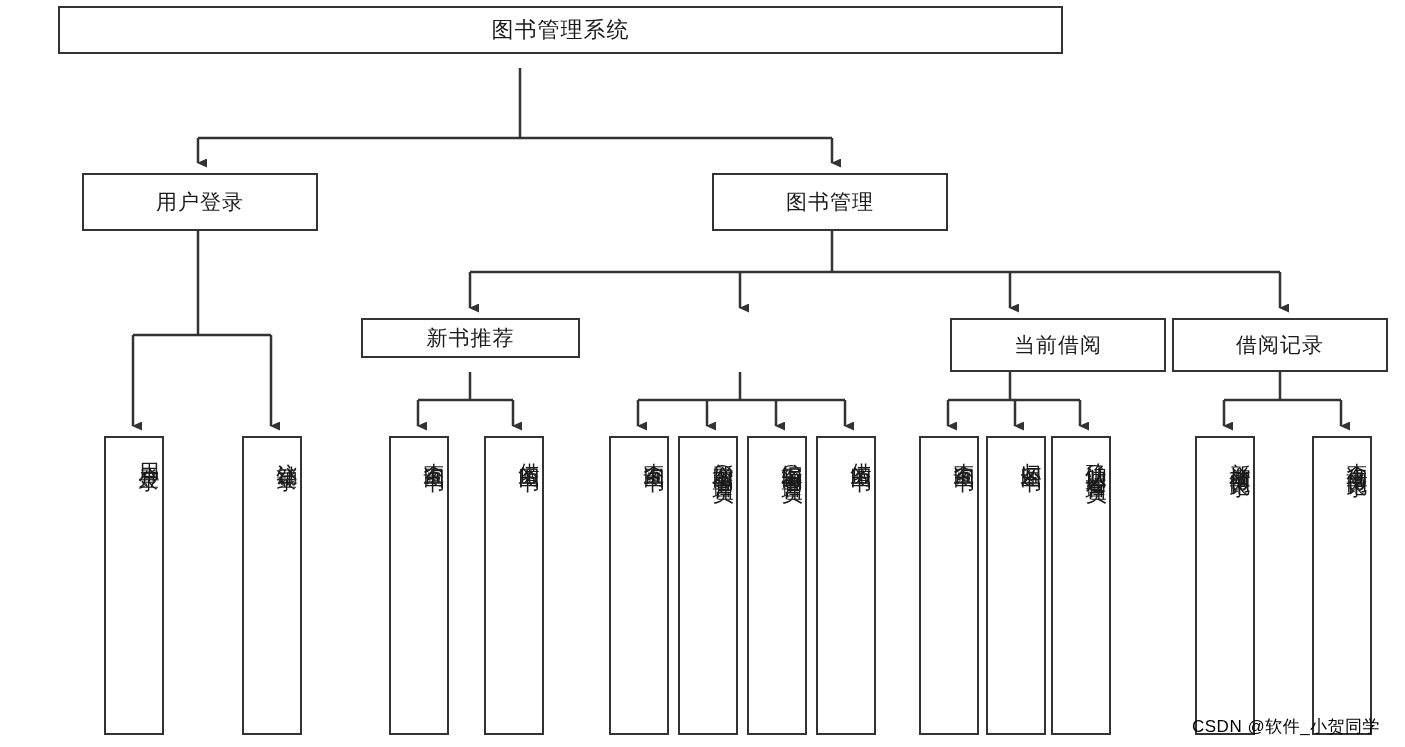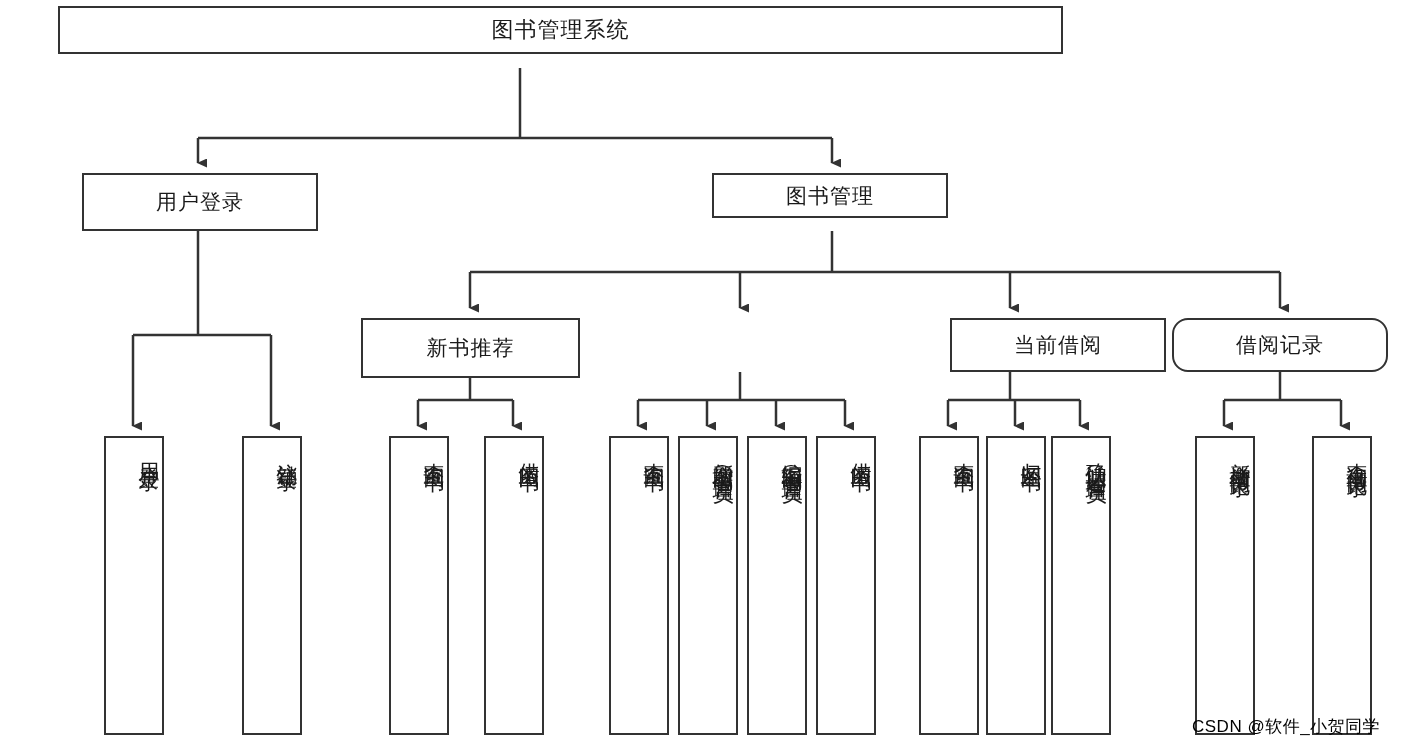"图书管理" div.node { height: 45px -> 58px }
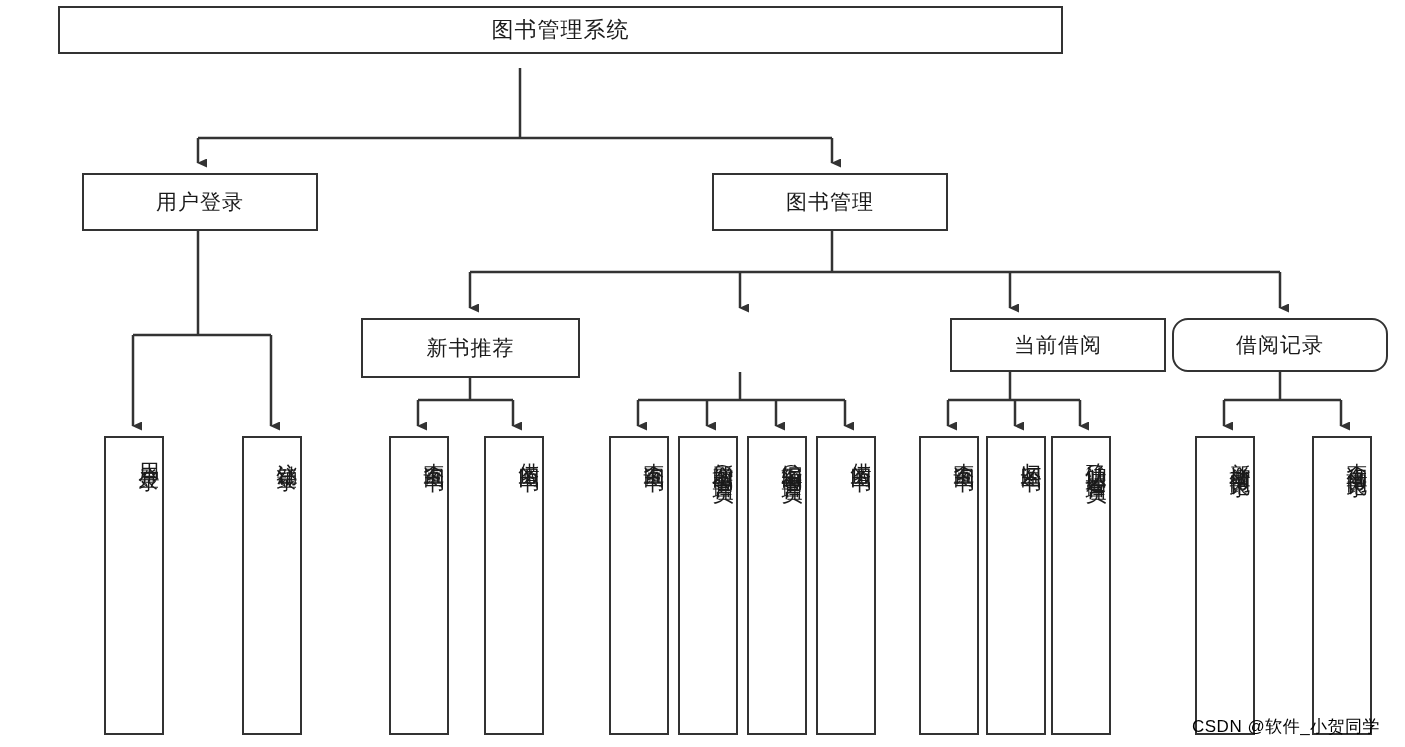"新书推荐" div.node { height: 60px -> 40px }
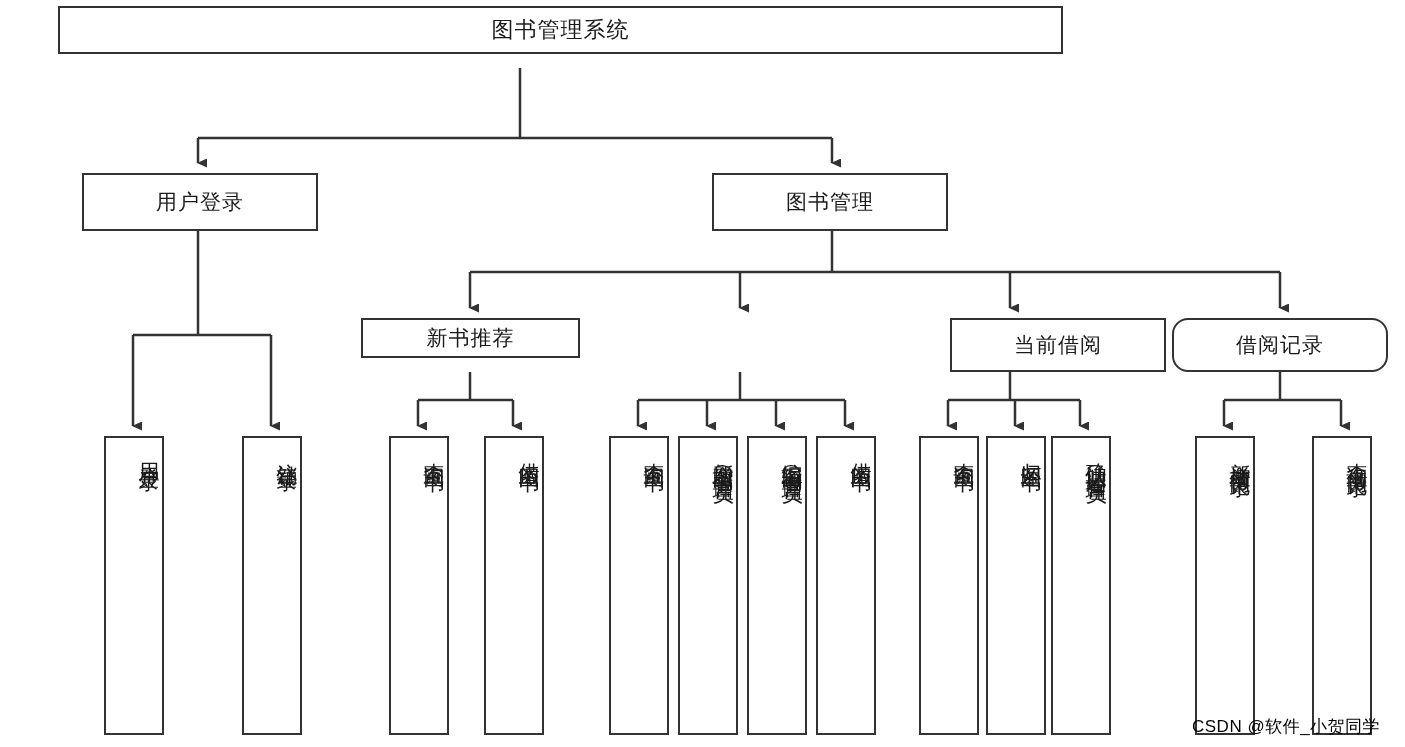"借阅记录" div.node { border-radius: 16px -> none }
